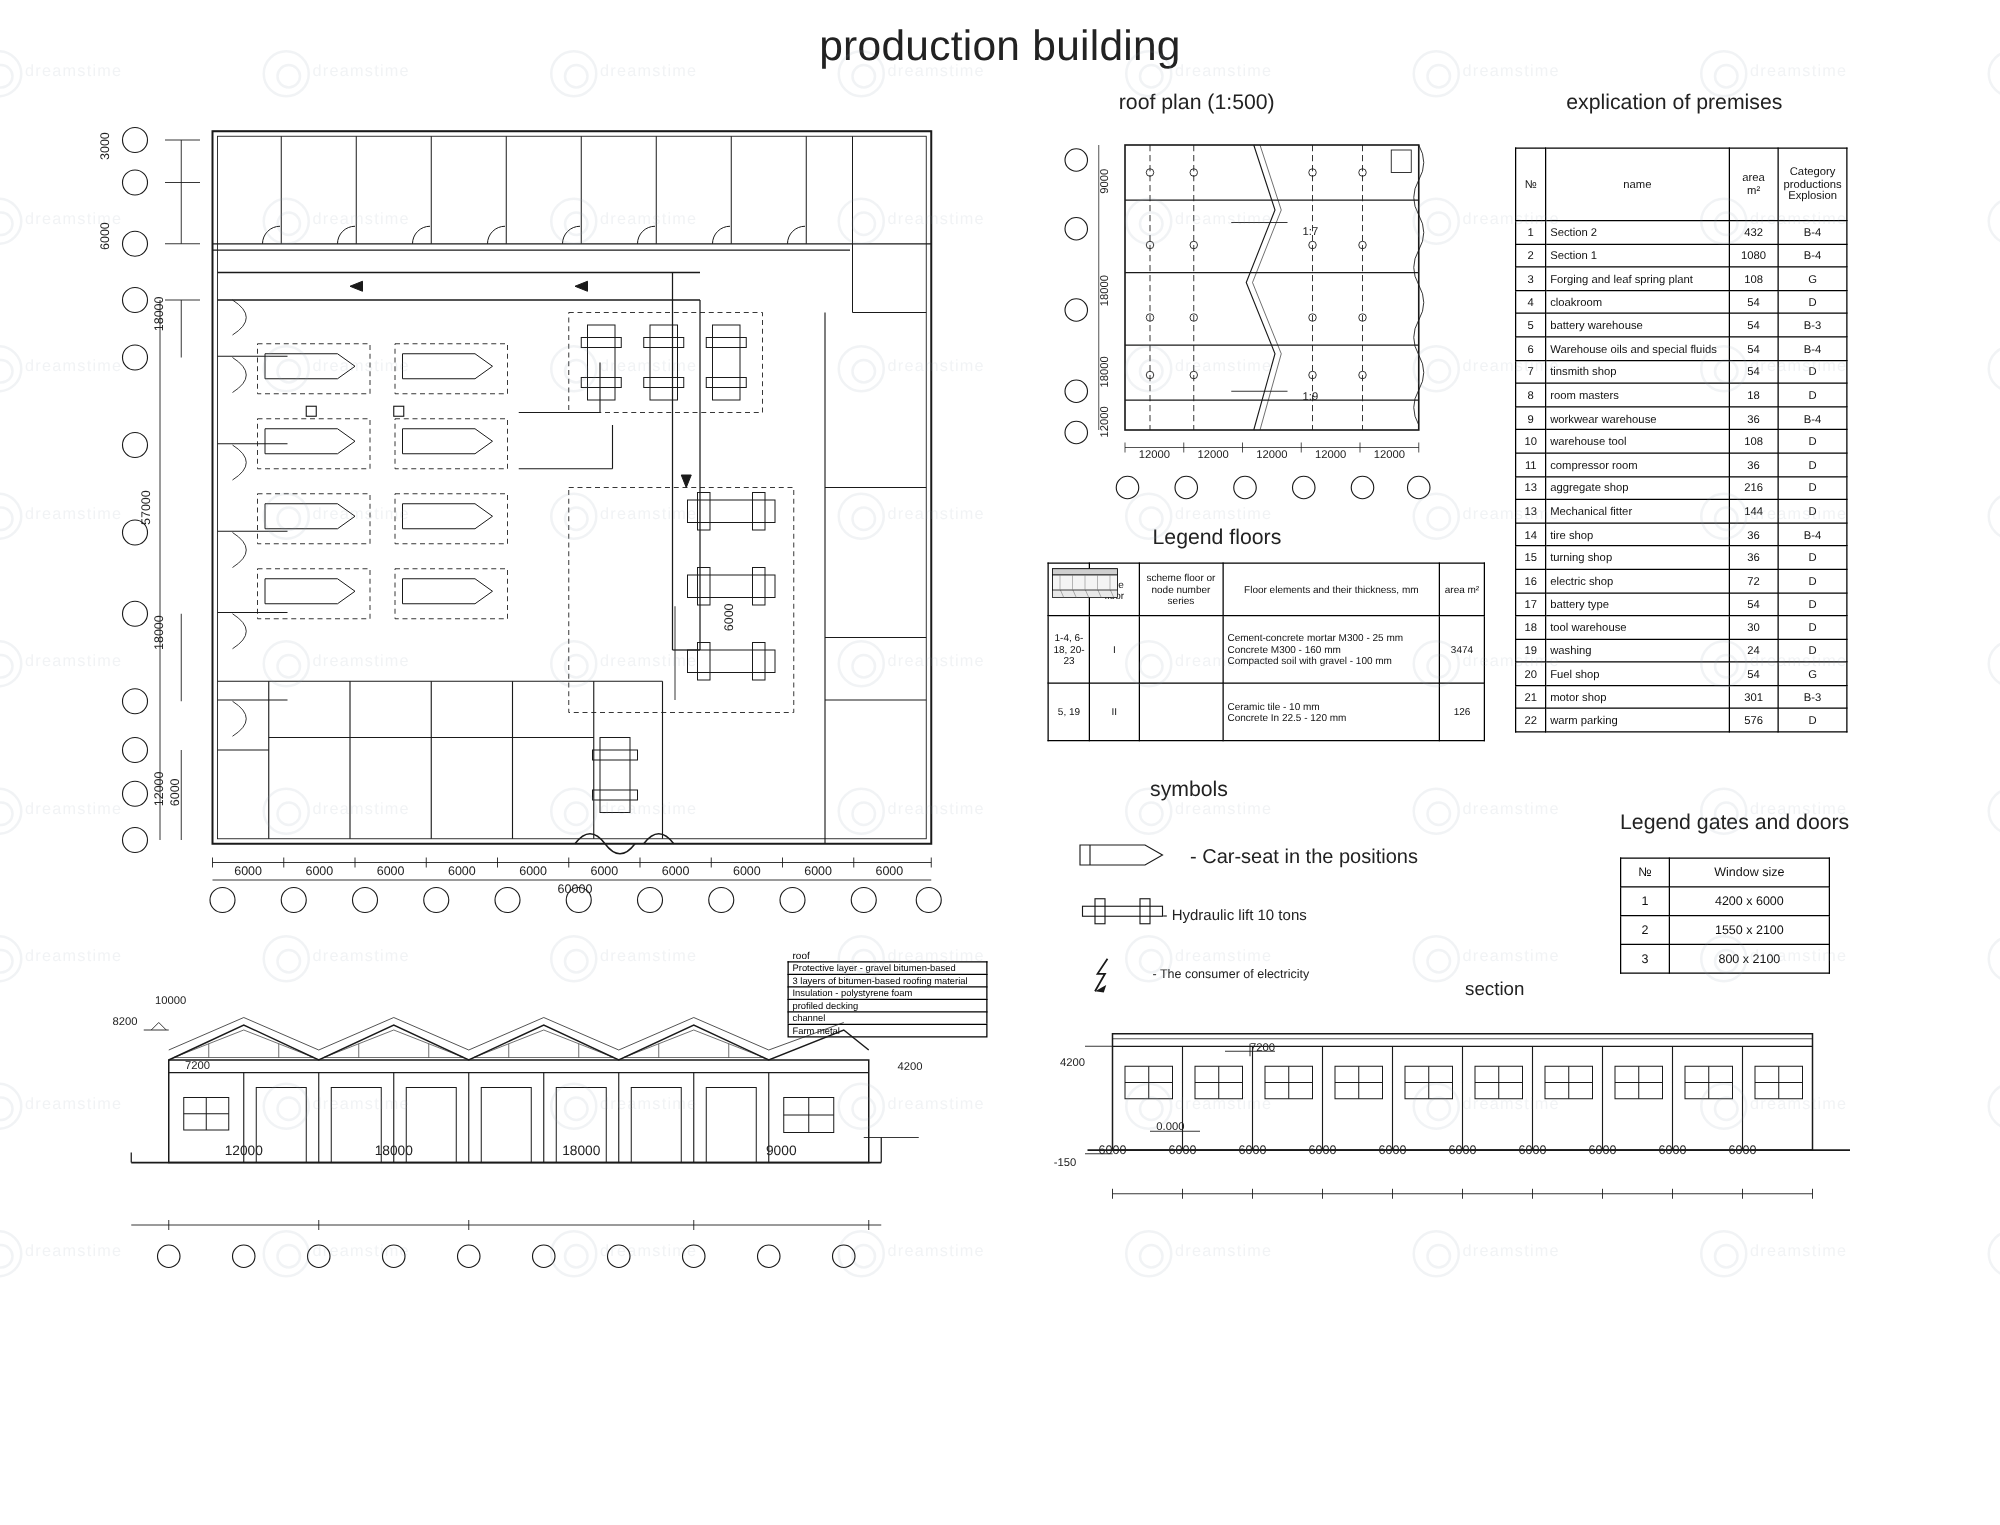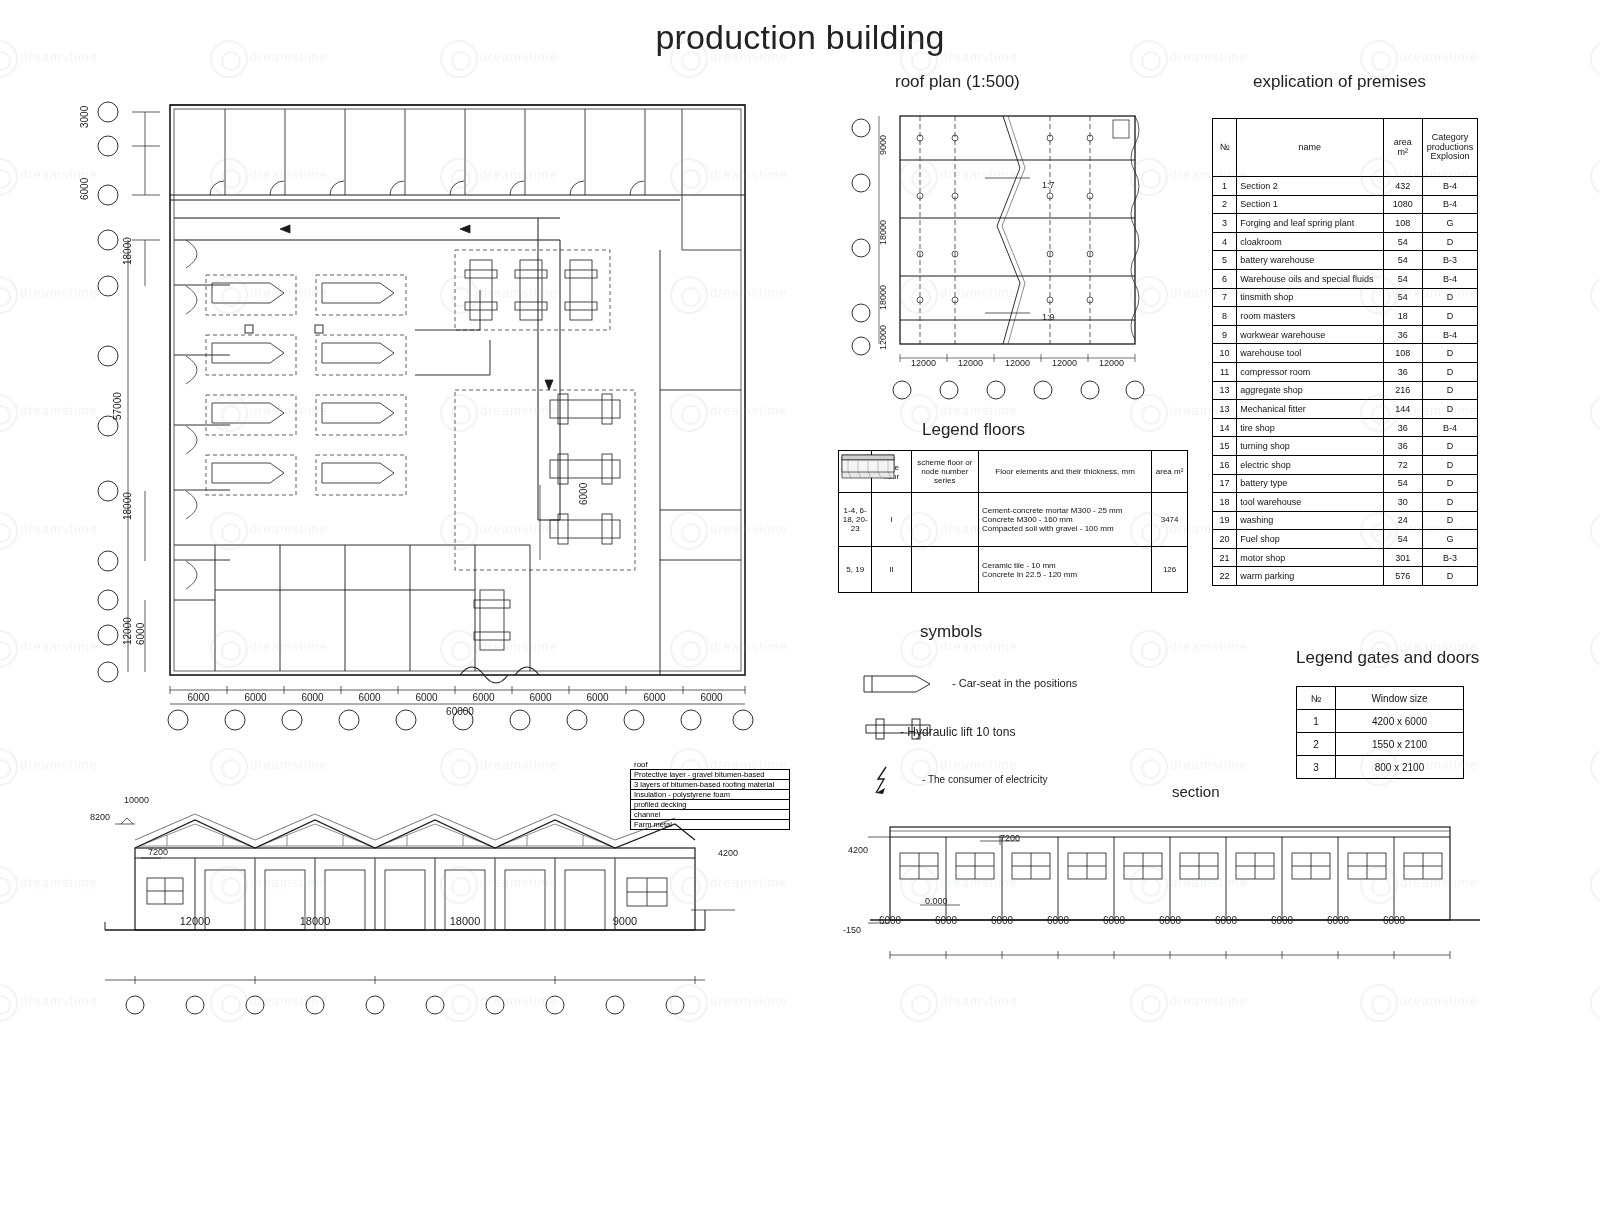"- Car-seat in the positions" div.lbl { font-size: 11px -> 16px }
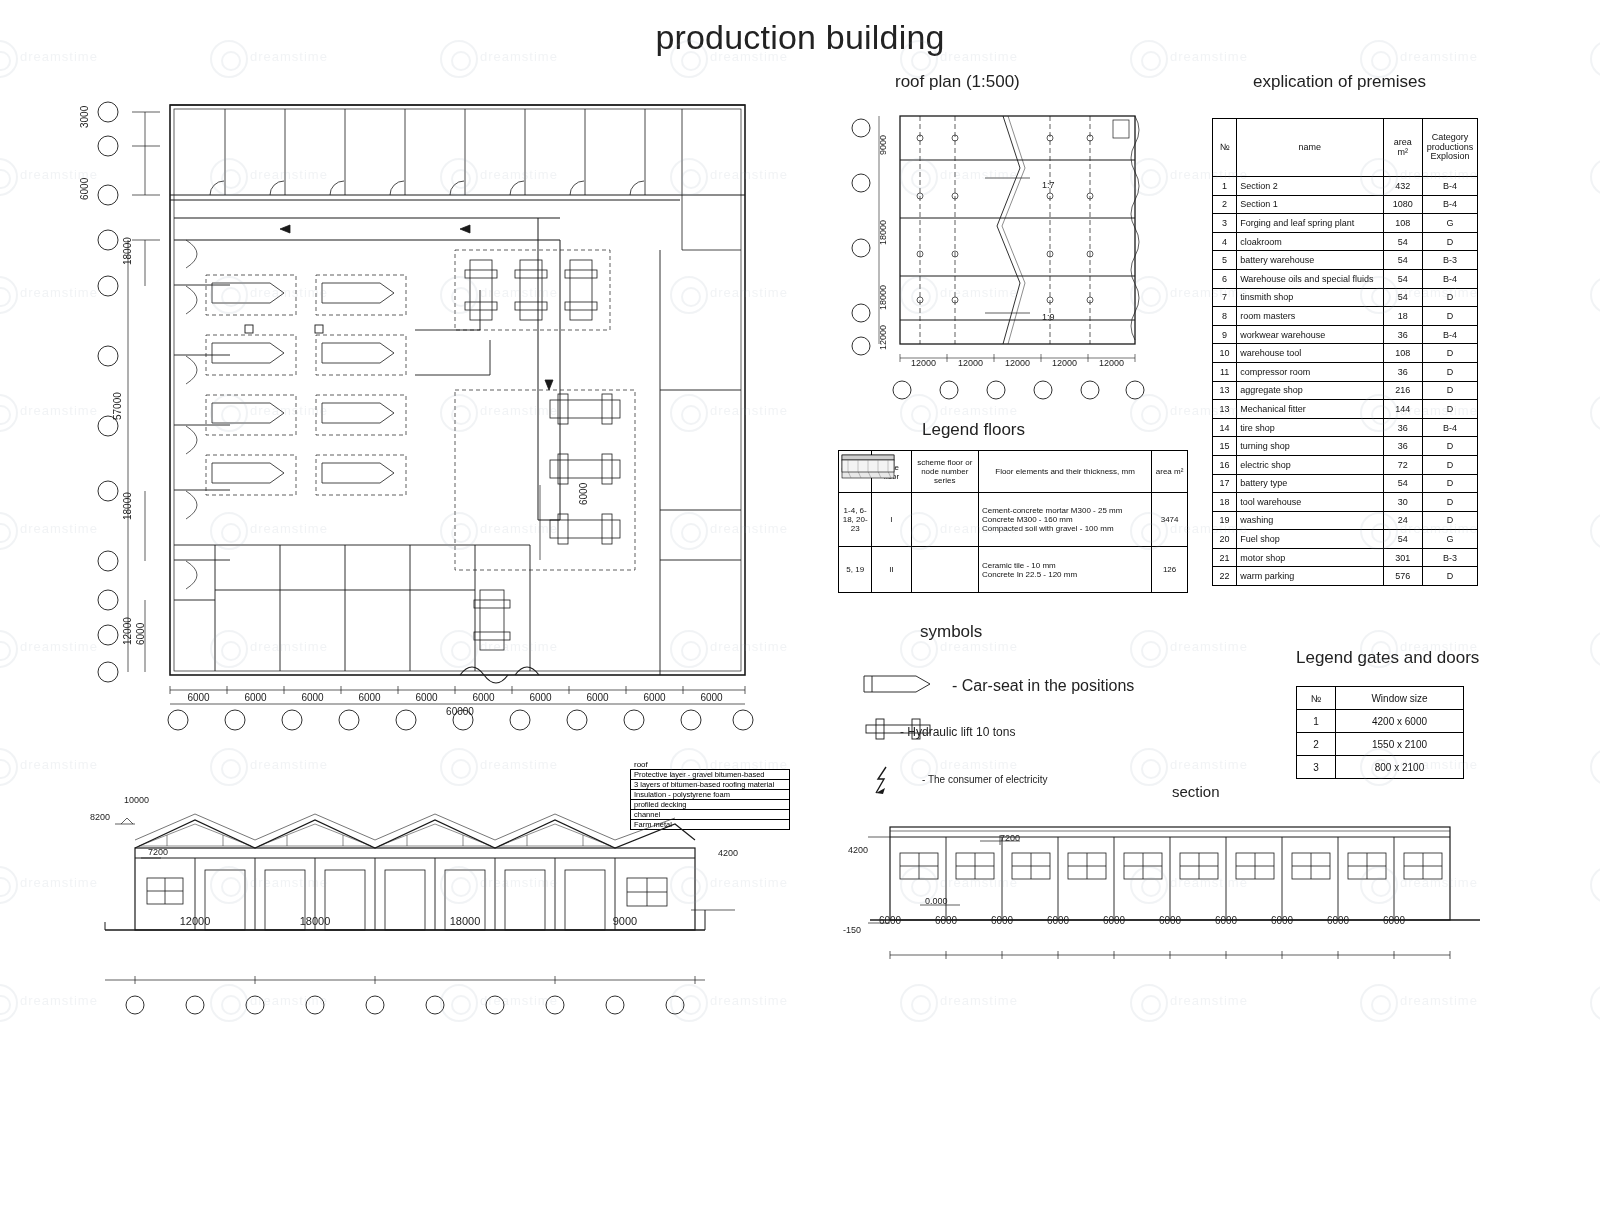"- Hydraulic lift 10 tons" div.lbl { left: 900px -> 930px }
